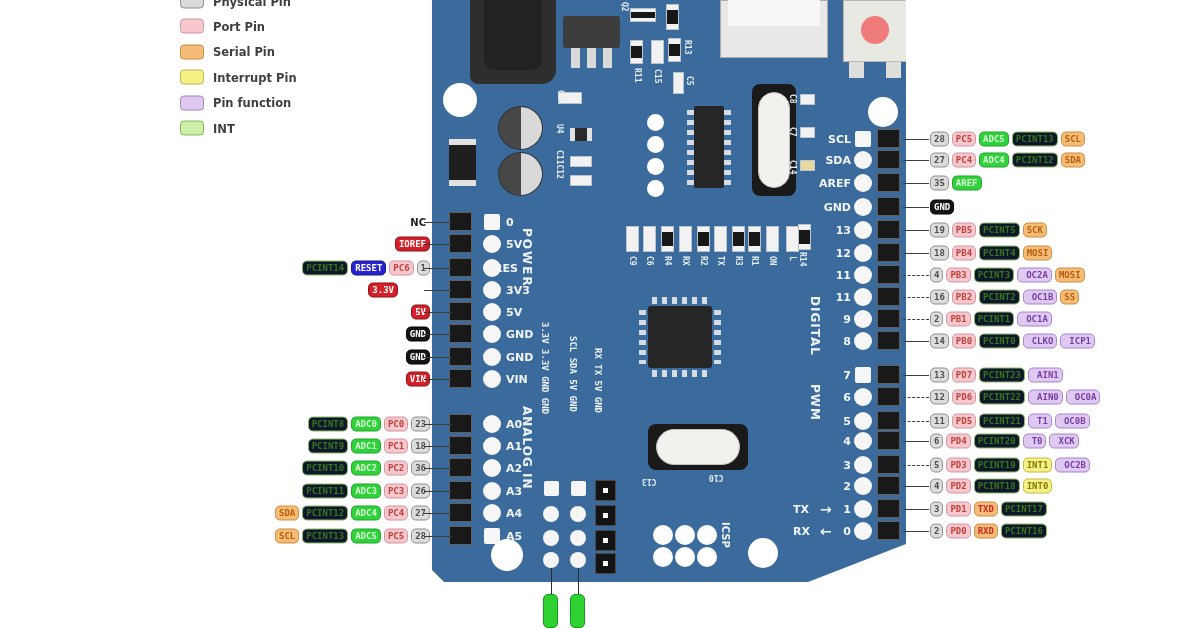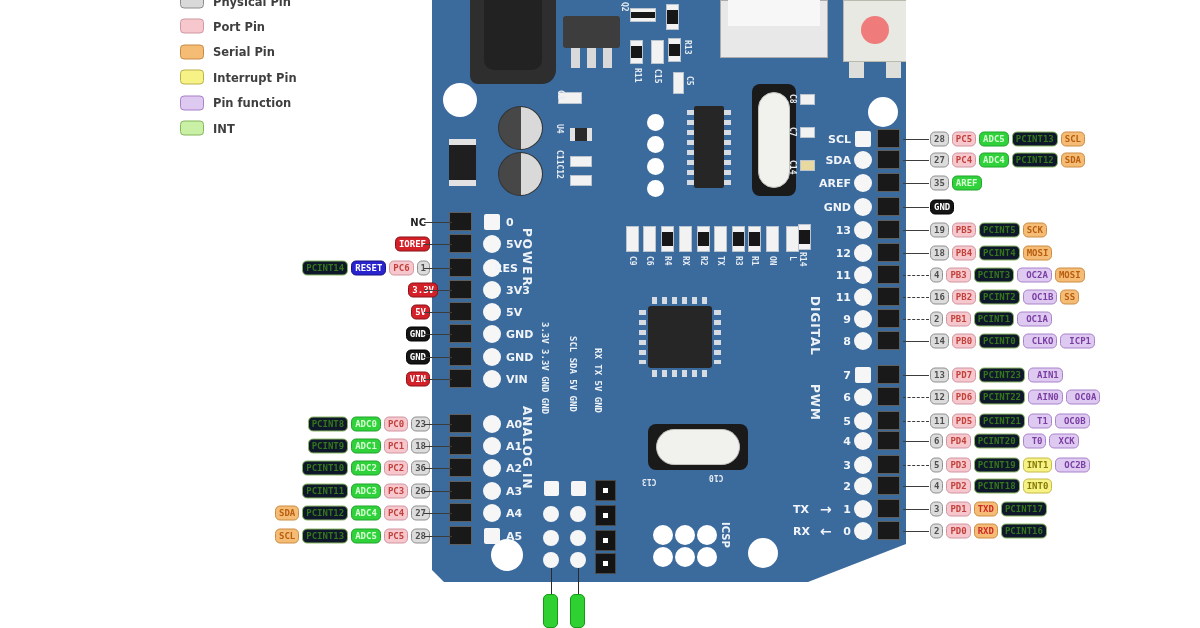"3.3V" div.prow { right: 762px -> 802px }
